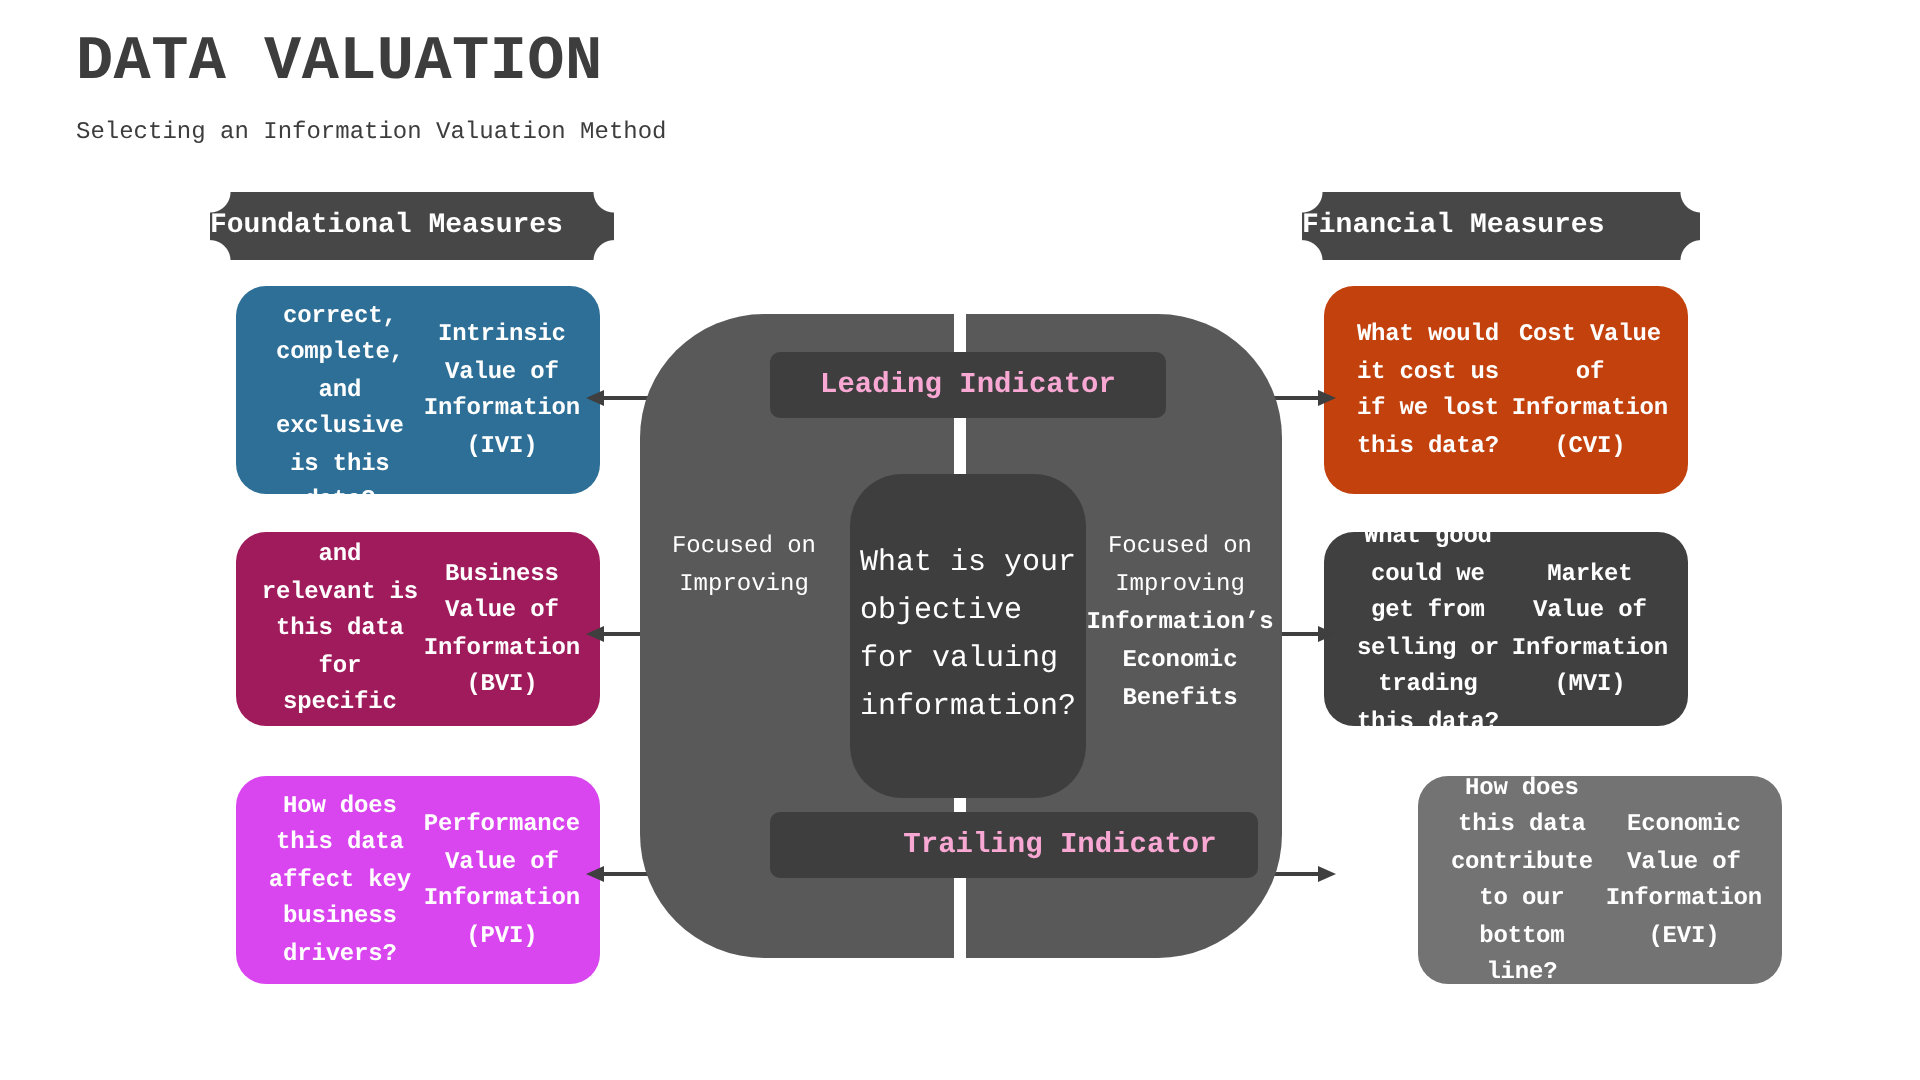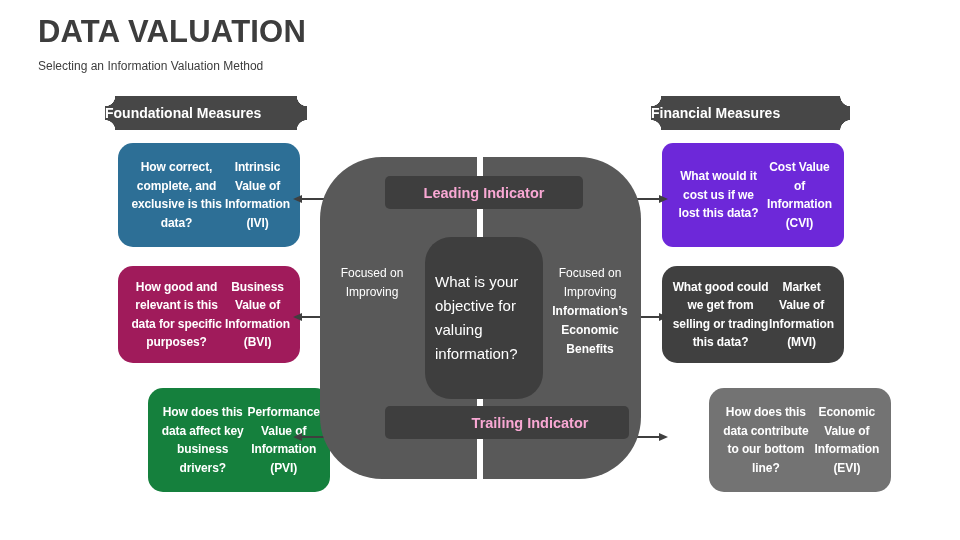"DATA VALUATION" .slide { font-family: Liberation Sans, sans-serif -> Liberation Mono, monospace }
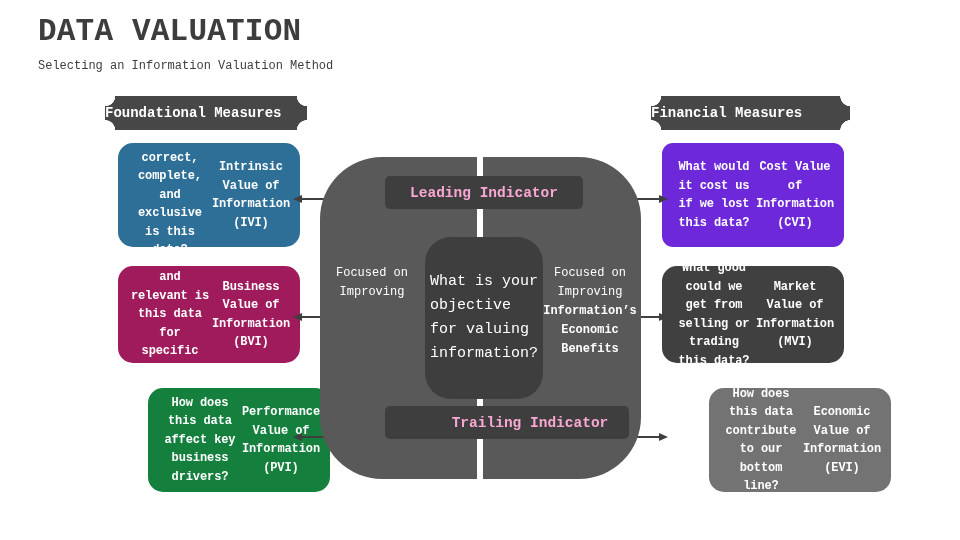"What would it cost us" div.abs { background-color: #6d28d9 -> #c2410c; border-radius: 11px -> none }
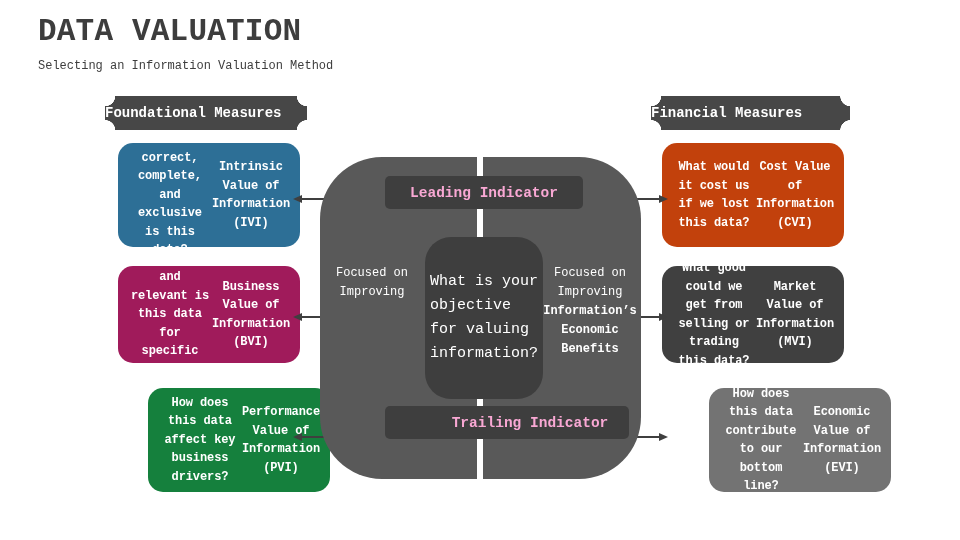"How does this data affect" div.abs { background-color: #15803d -> #d946ef; margin-left: 30px -> none }
